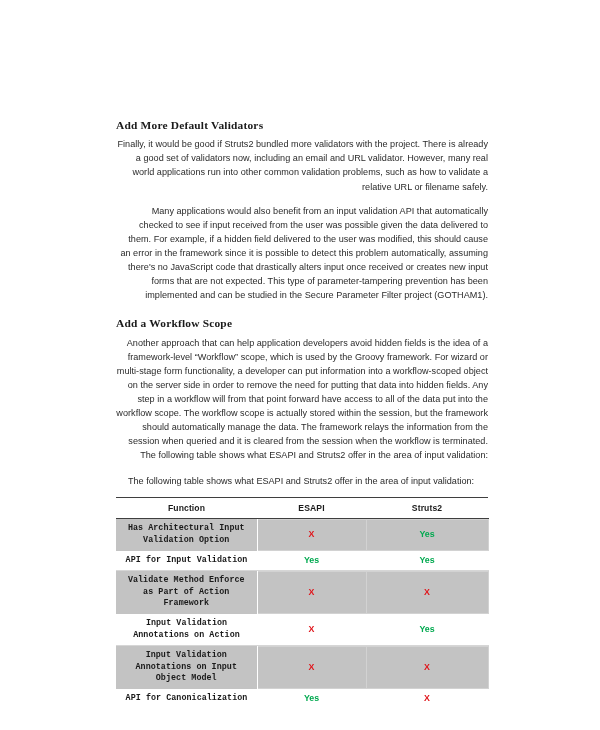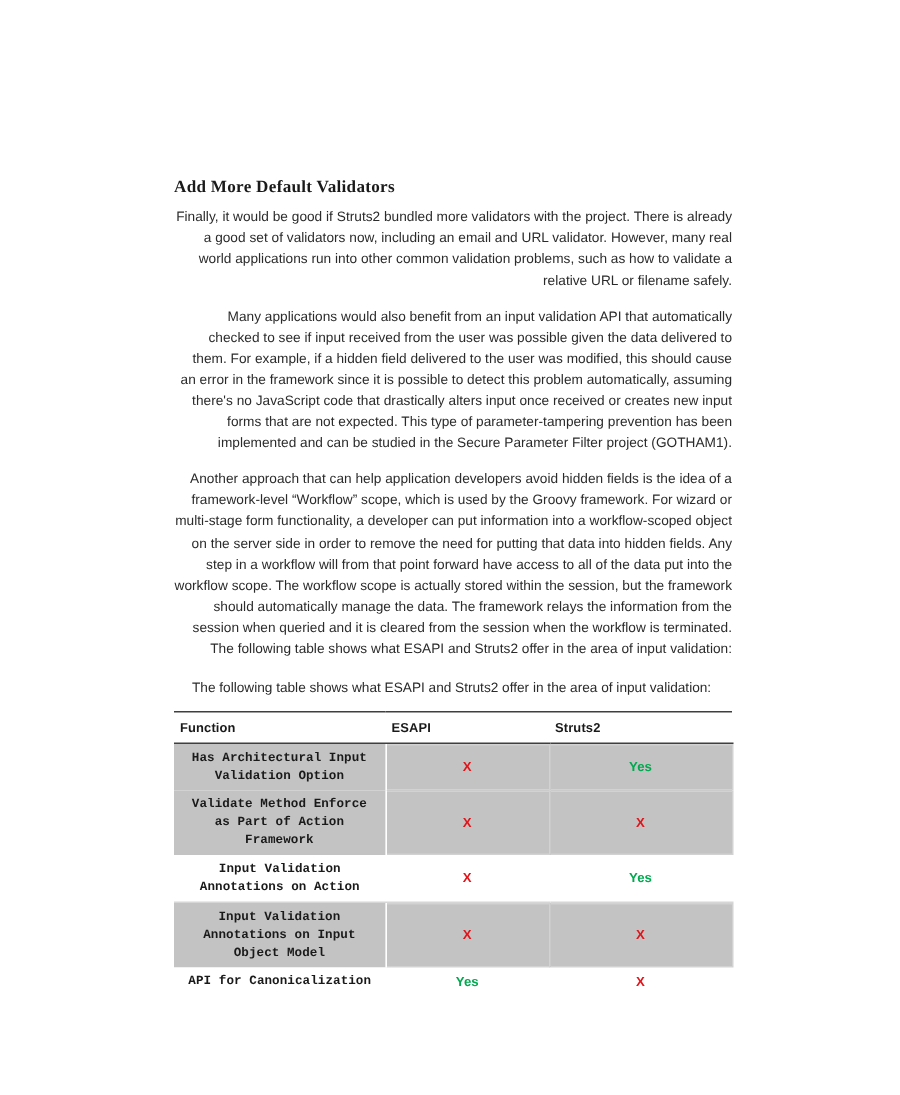"Add a Workflow Scope" h2.section-heading { html: none -> <h2>Add a Workflow Scope</h2> }
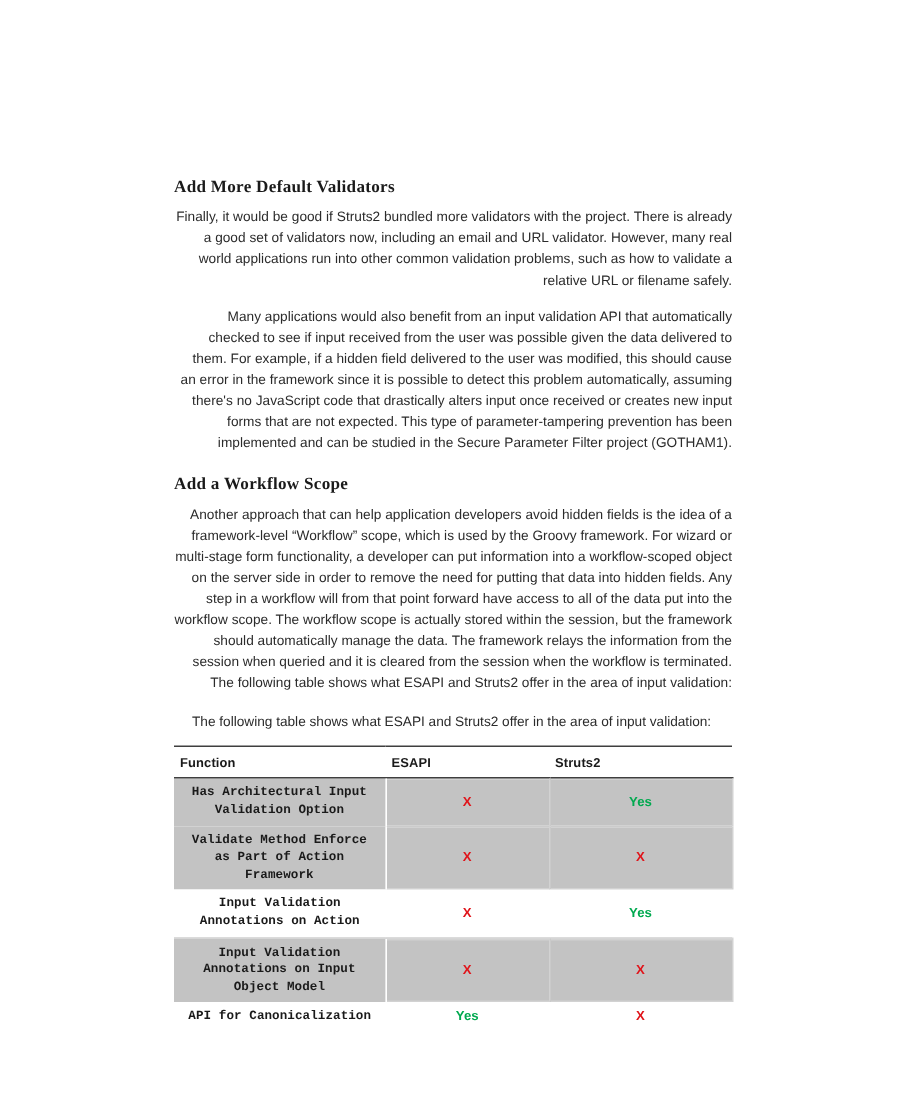"Function" .data-table thead th { text-align: left -> center }
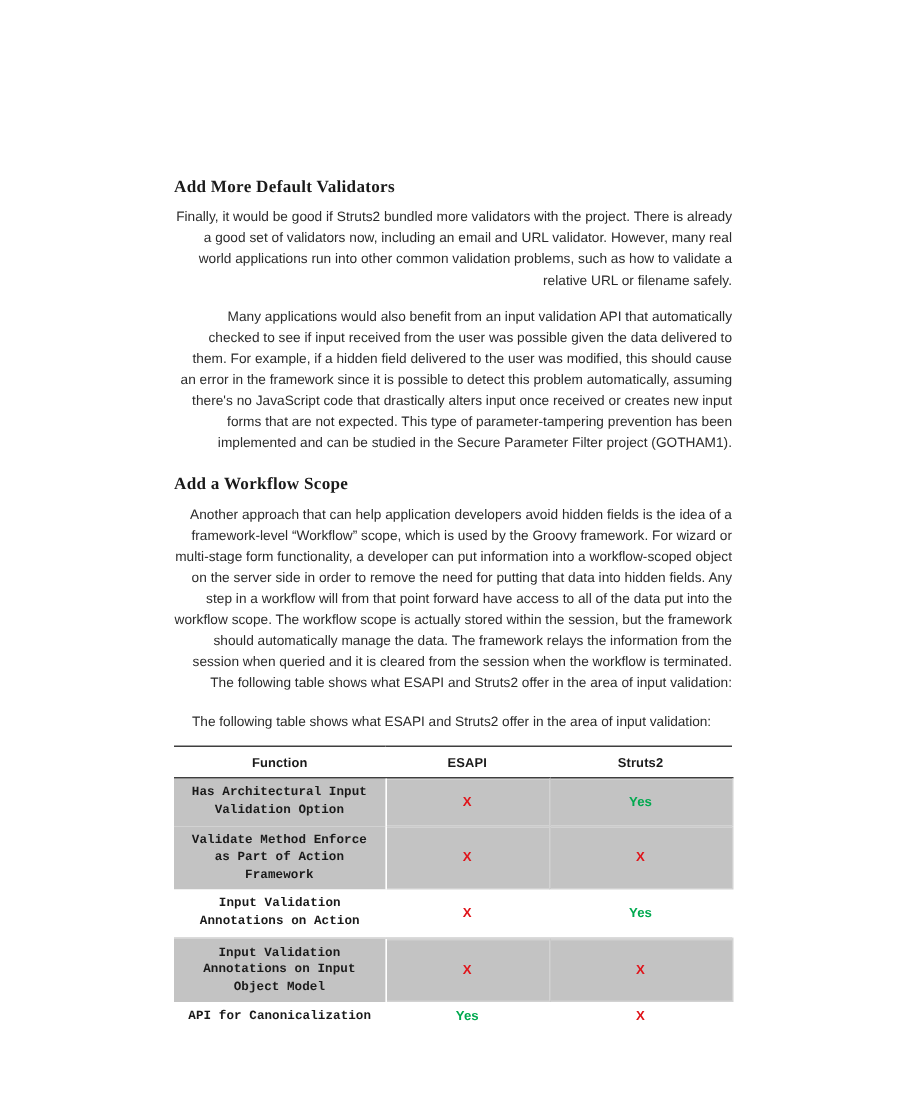"API for Input Validation" tr.plain { html: none -> <tr> <td> <span>API for Input Validation</span> </td> <td> <span>Yes</span> </td> <td> <span>Yes</span> </td> </tr> }
